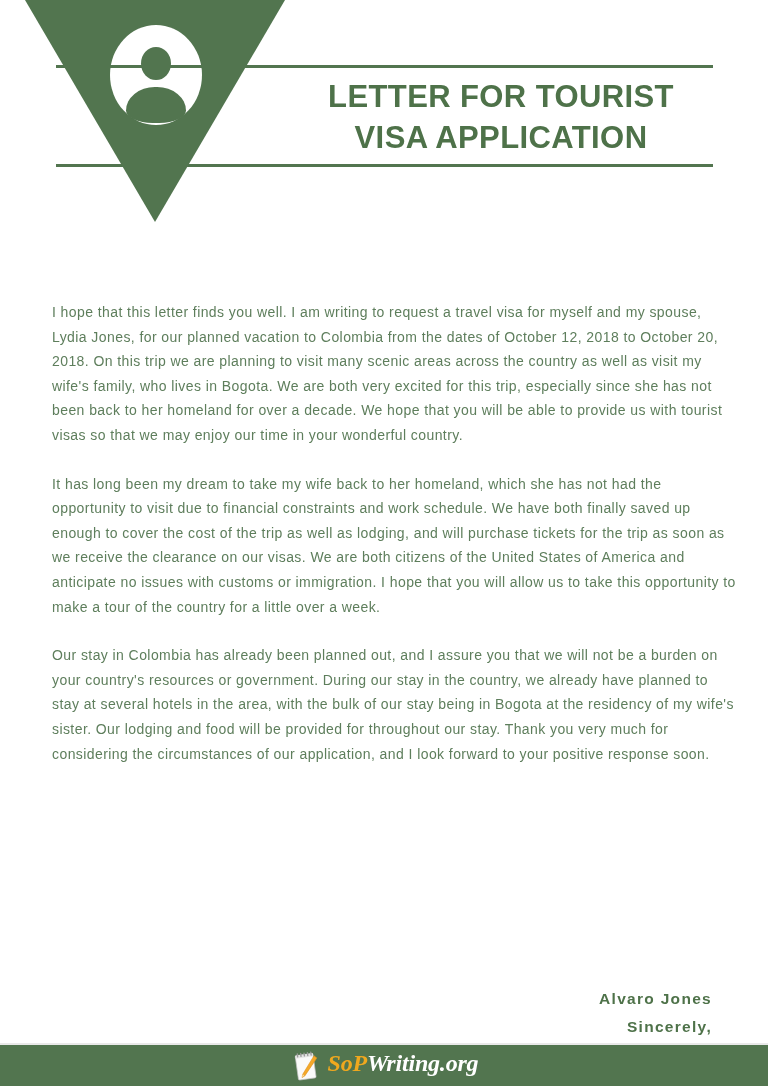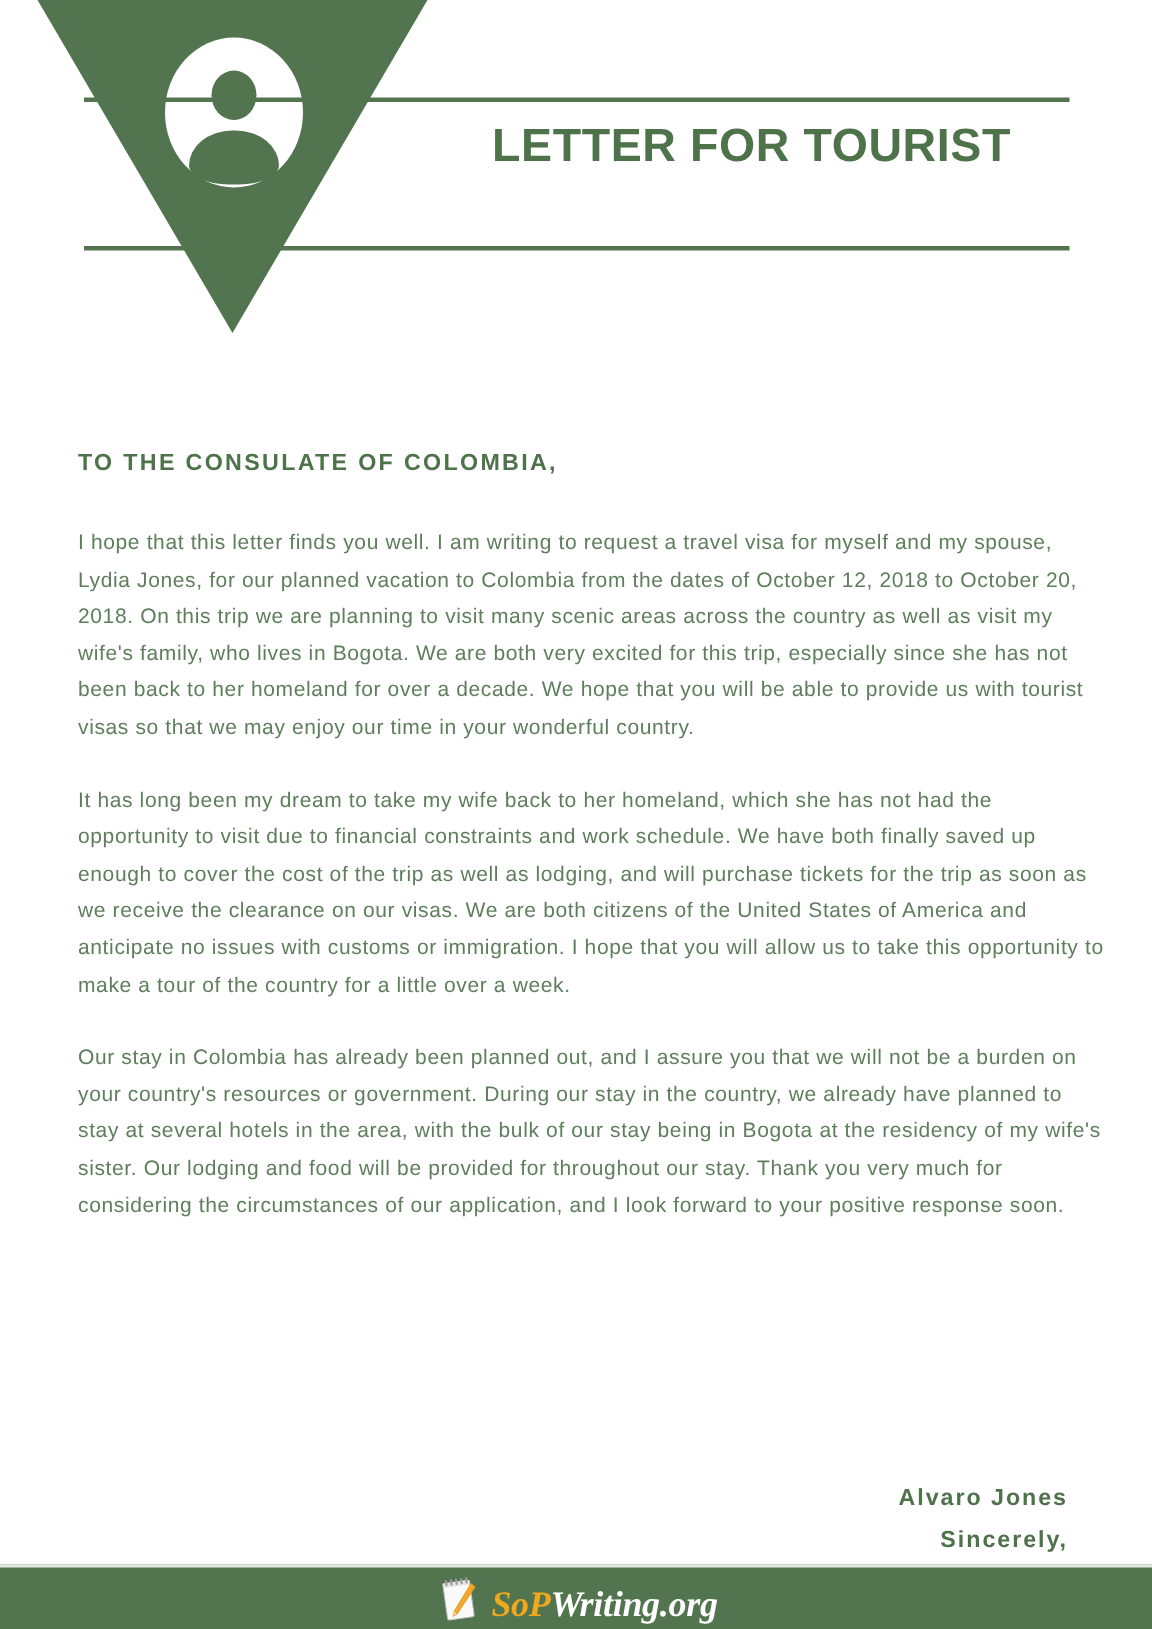"VISA APPLICATION" div.title-line { html: none -> <div>VISA APPLICATION</div> }
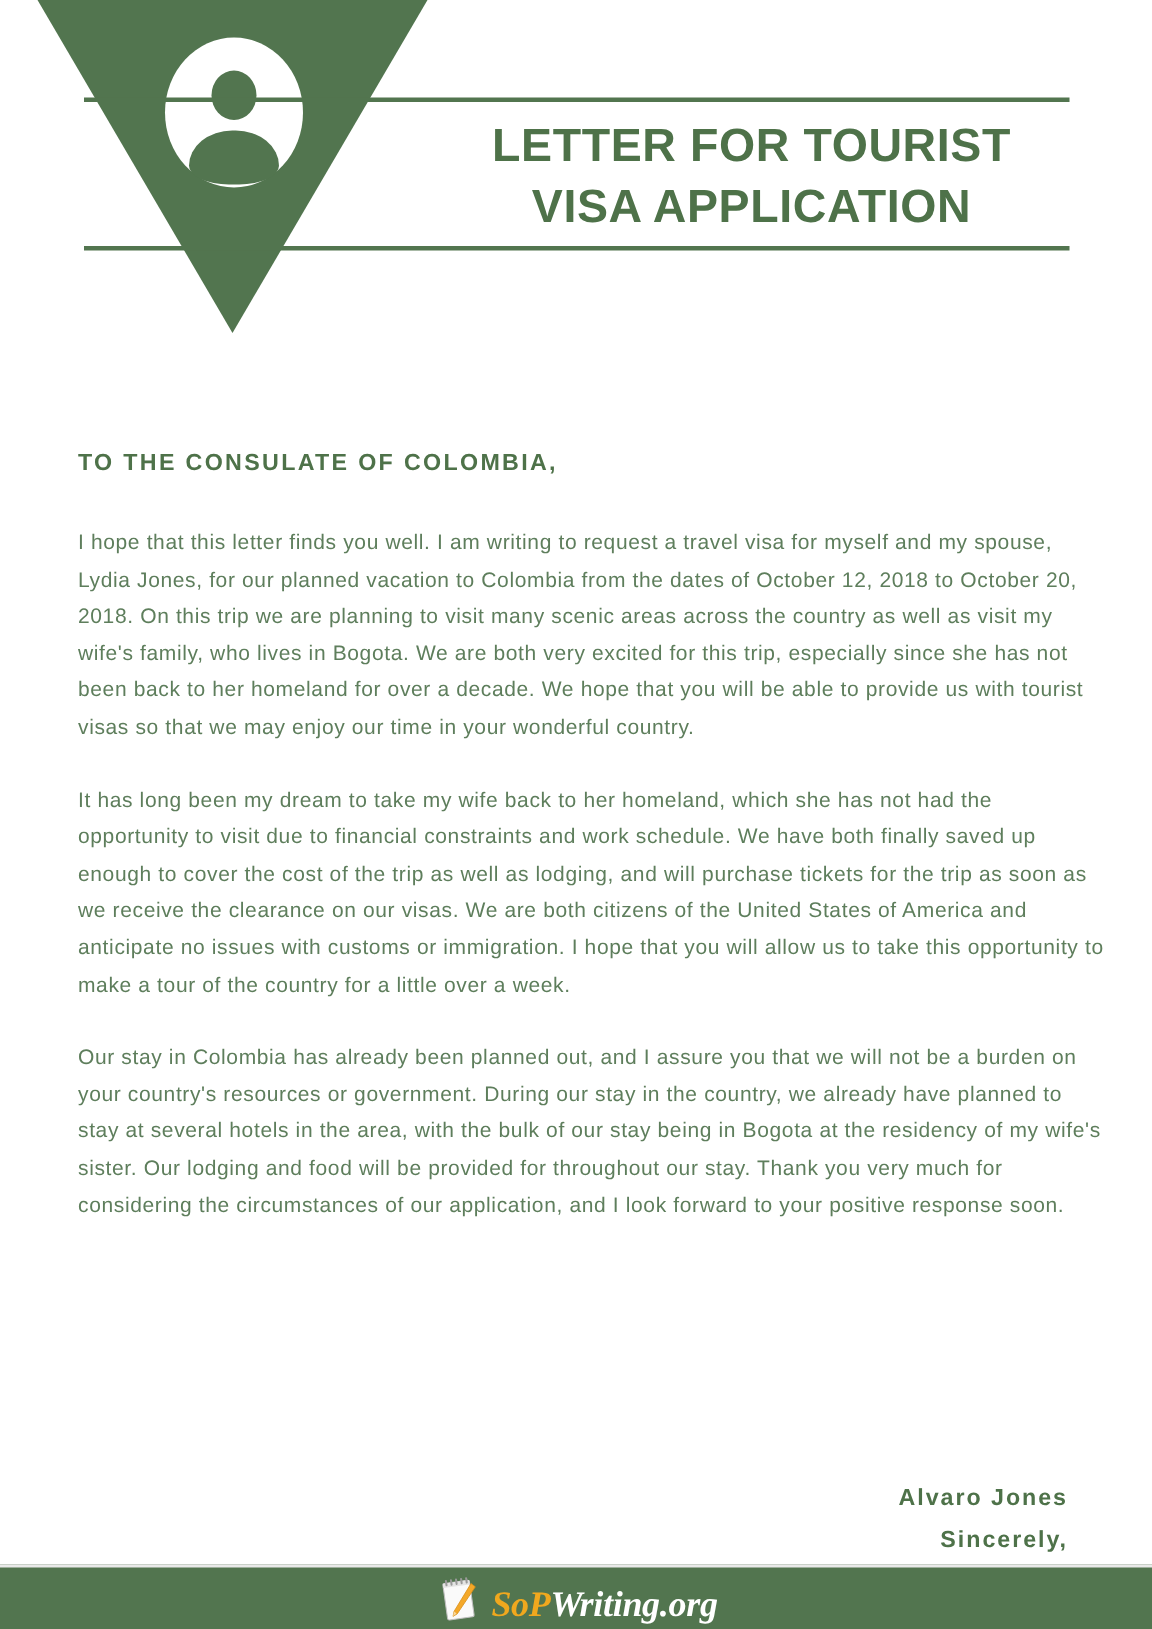"TO THE CONSULATE OF COLOMBIA," p.salutation { html: <p>TO THE CONSULATE OF COLOMBIA,</p> -> none }
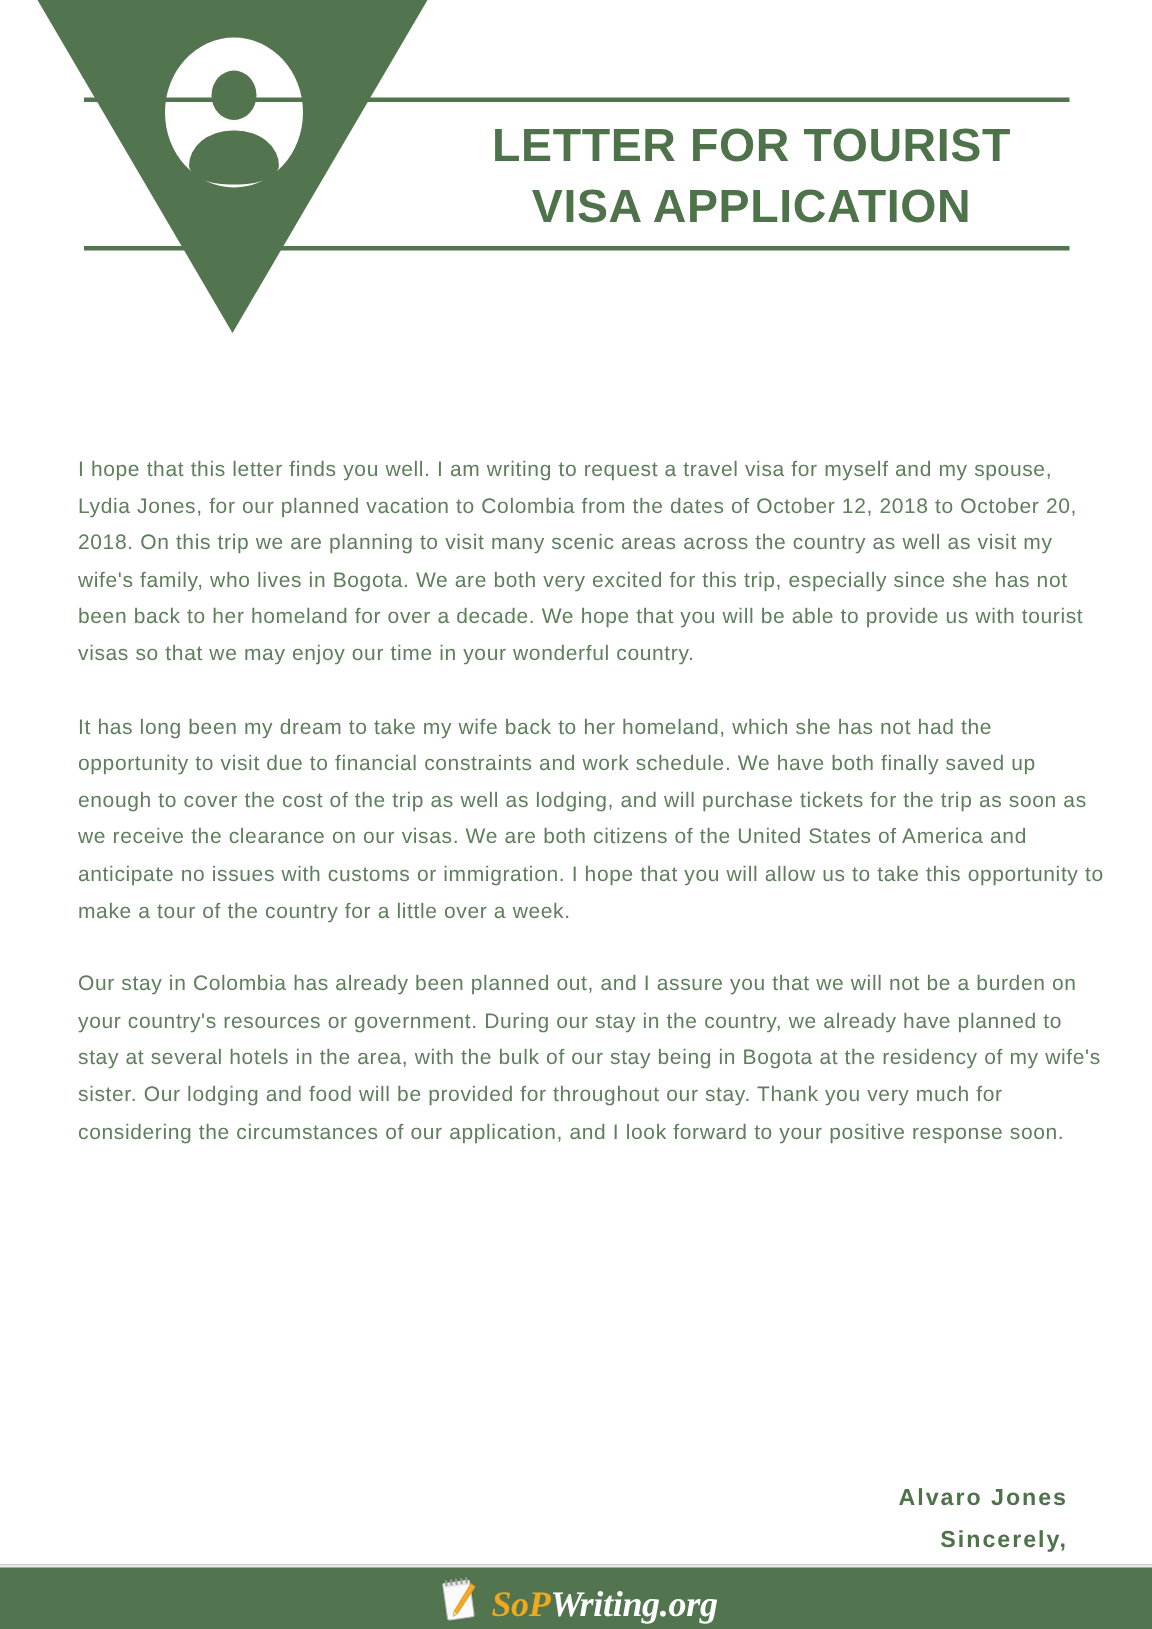"SoPWriting.org" .footer-logo { align-items: flex-end -> flex-start }
